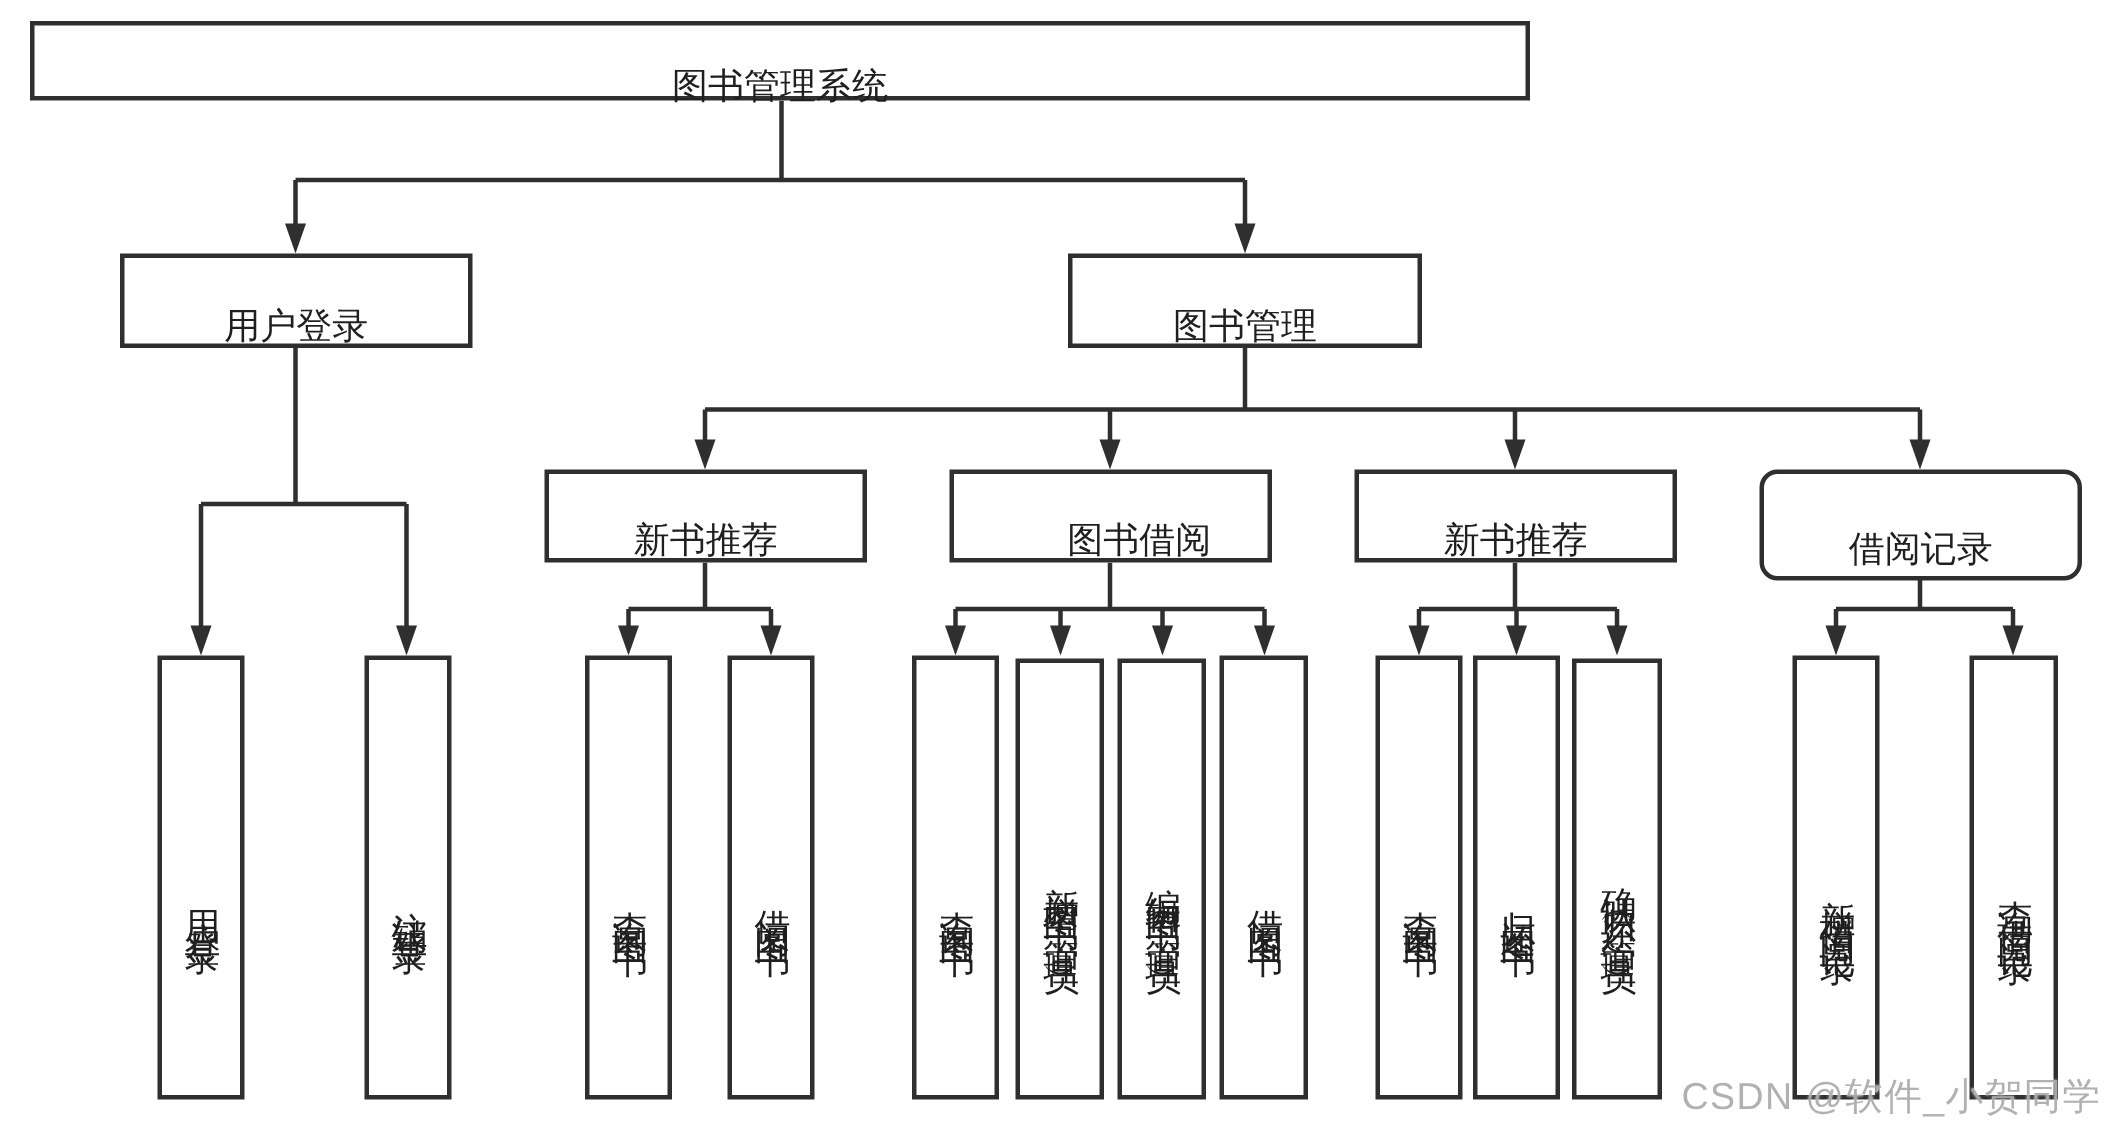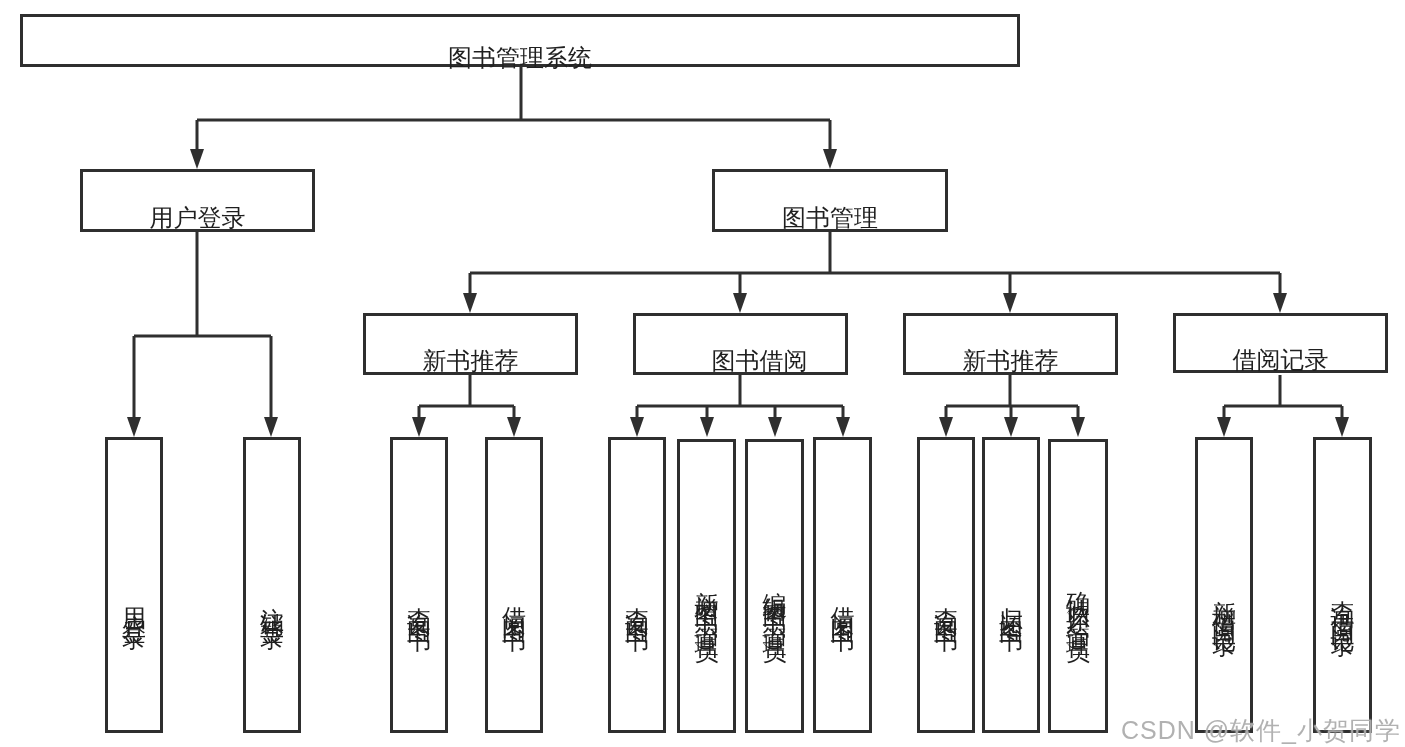"借阅记录" div.box { border-radius: none -> 12px; height: 60px -> 74px }
